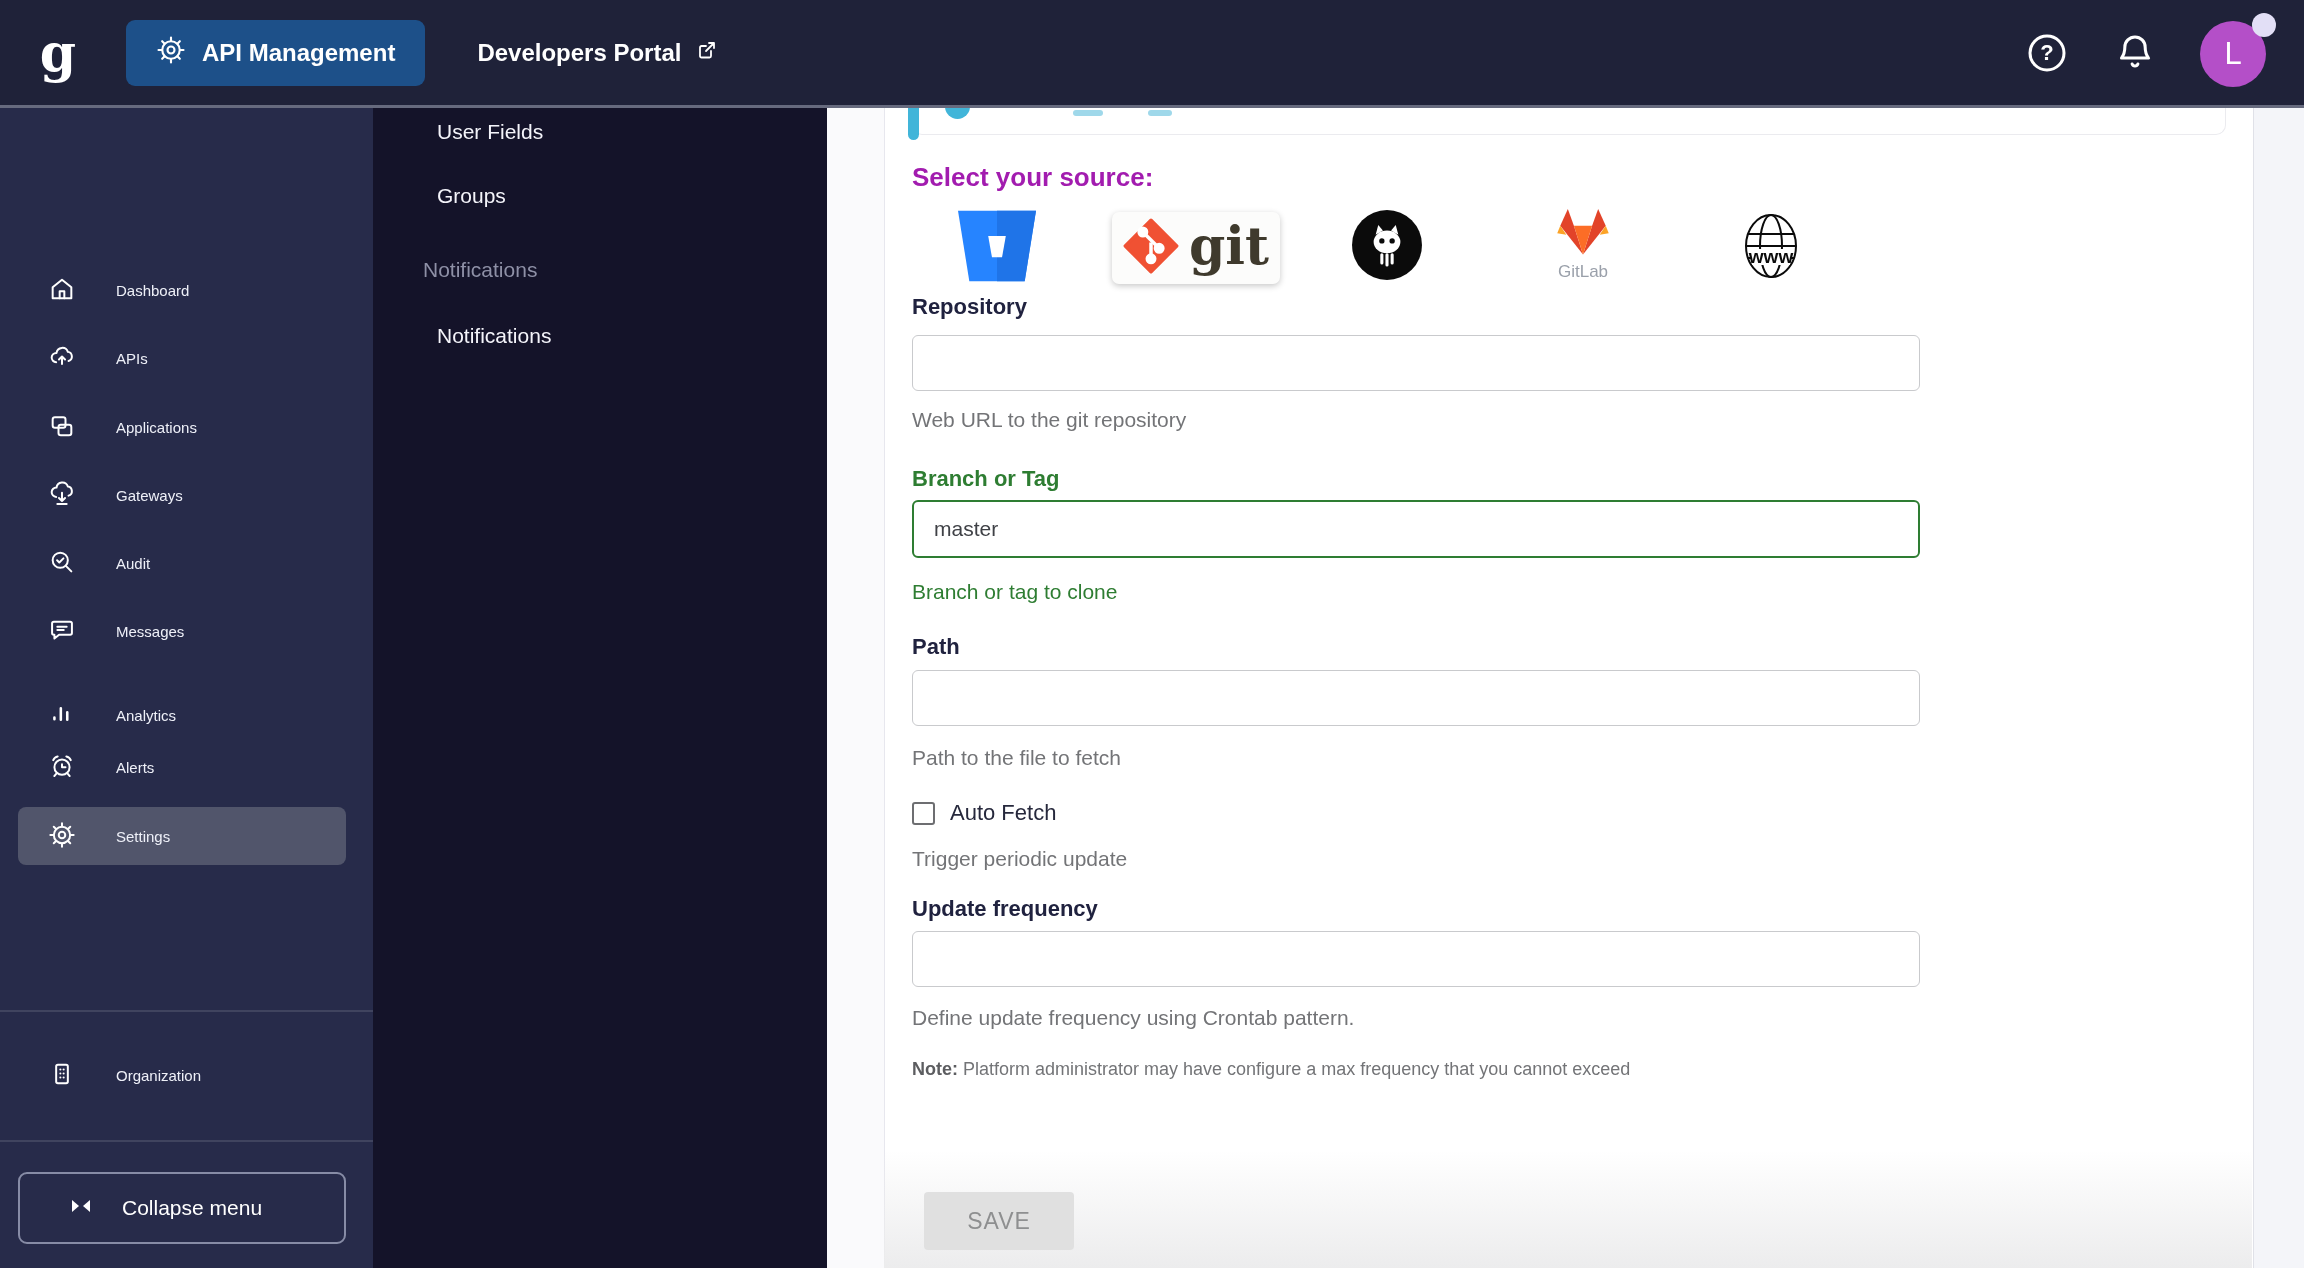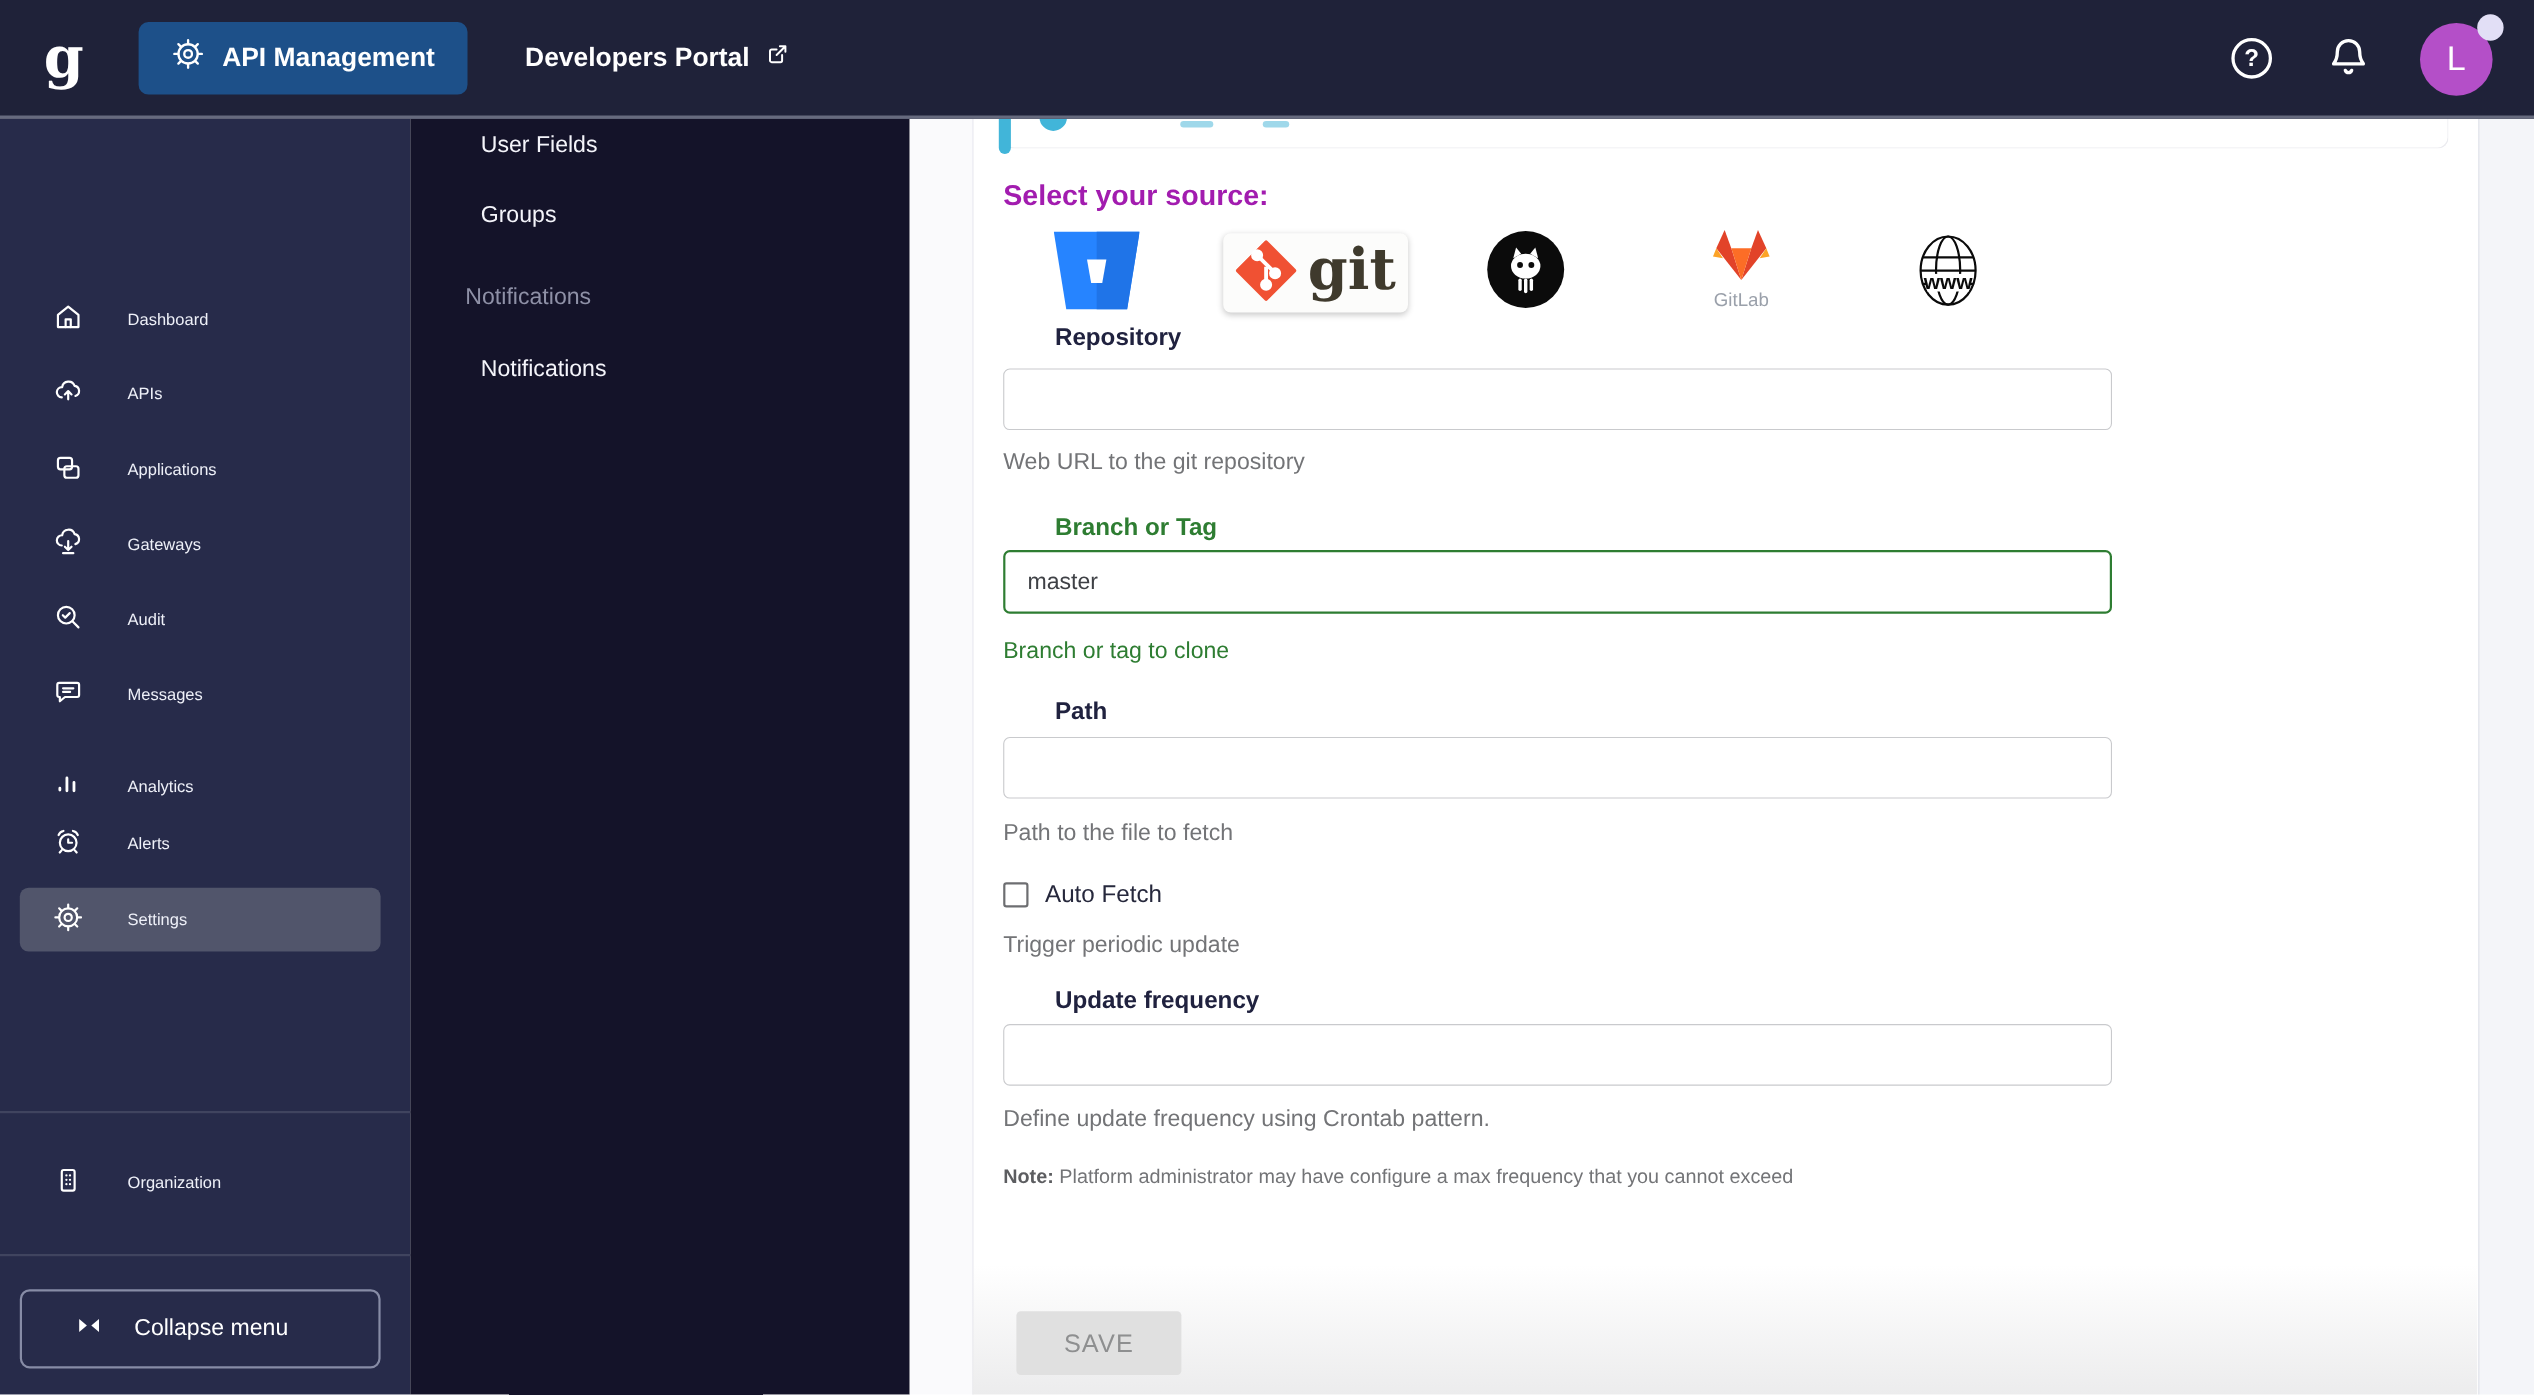"Repository" .flabel { margin-left: 47px -> none }
